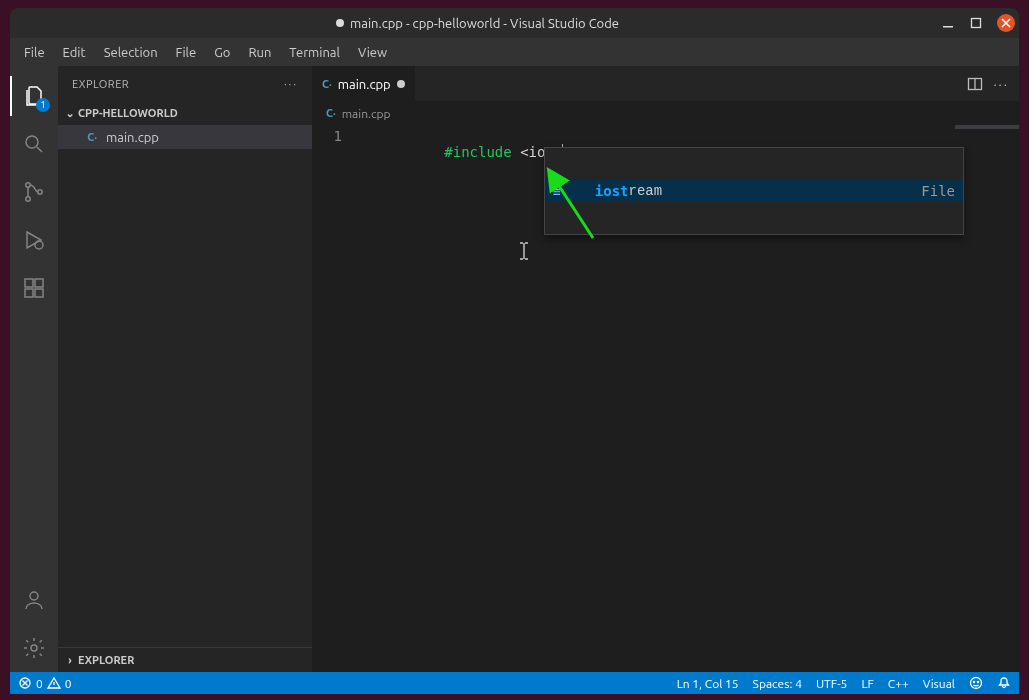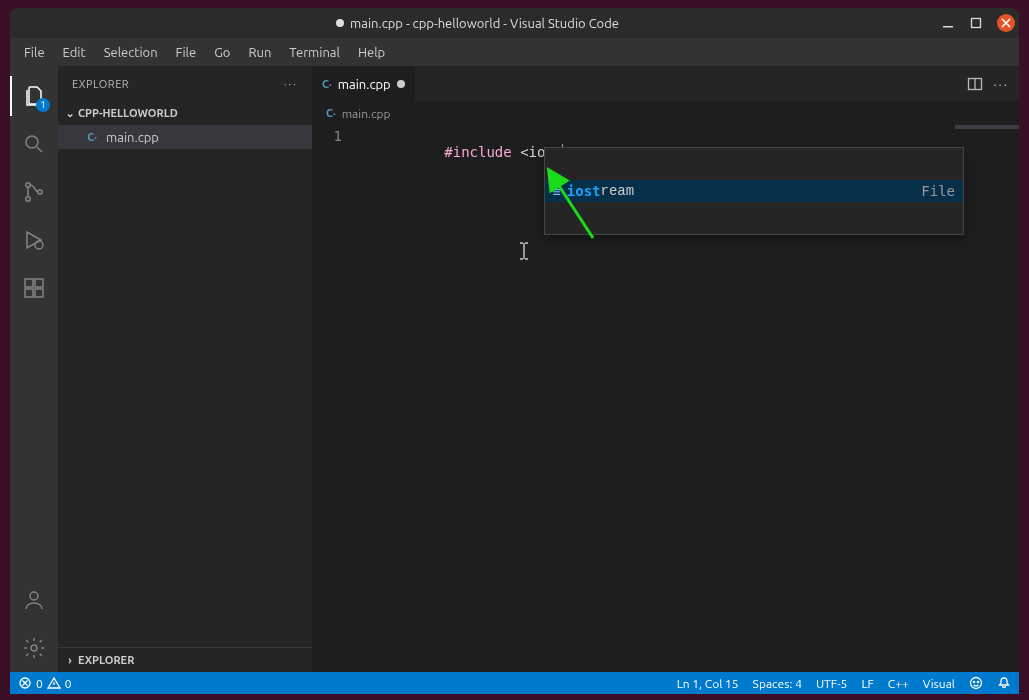"Help" span.item { text: Help -> View }
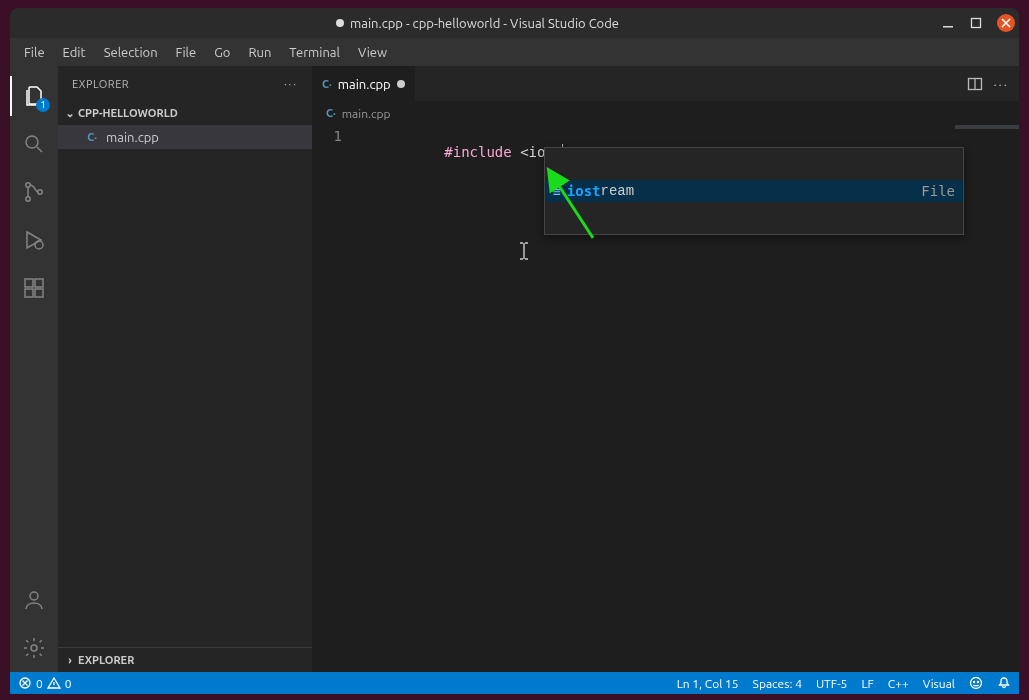"#include" .tok-macro { color: #f9a8d4 -> #22c55e }
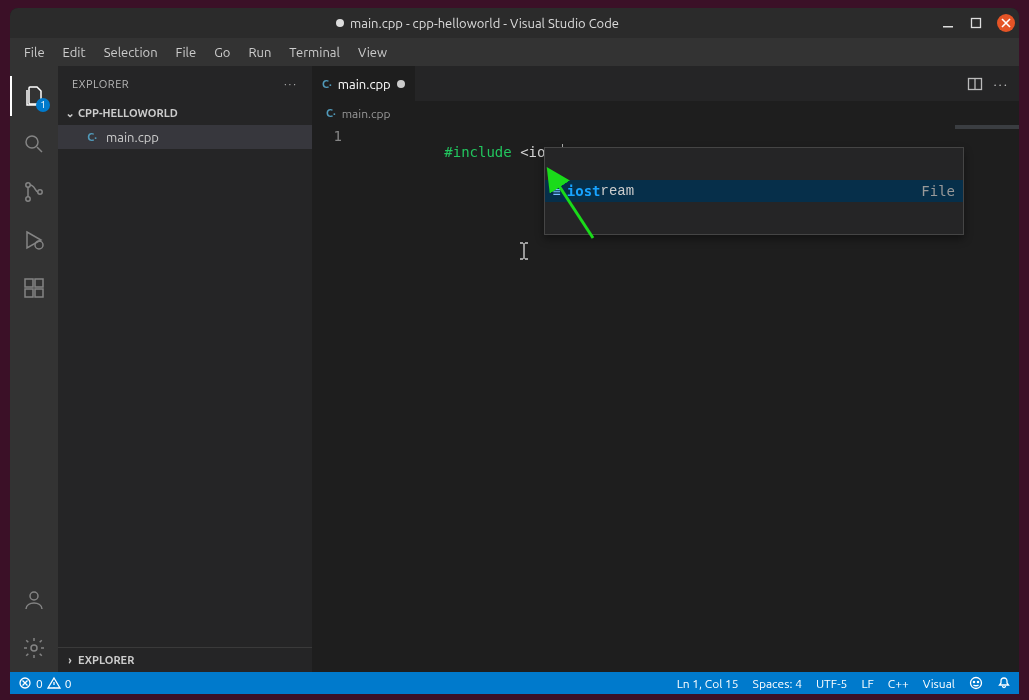"iost" .suggest-row .match { margin-left: none -> 28px }
